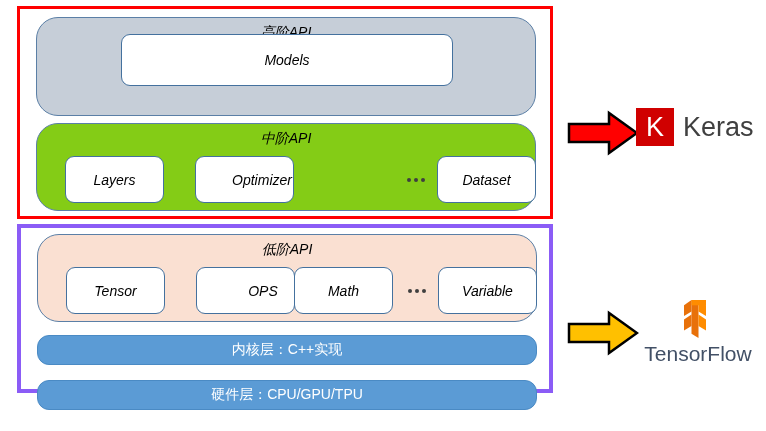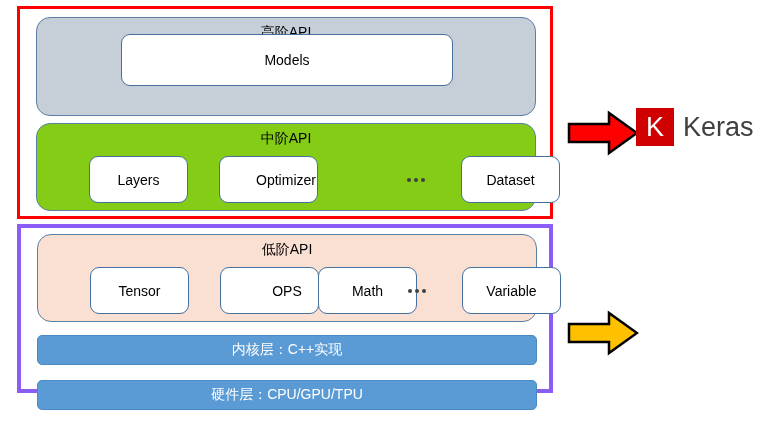"高阶API" .band { border-radius: 14px -> 22px; font-style: none -> italic }
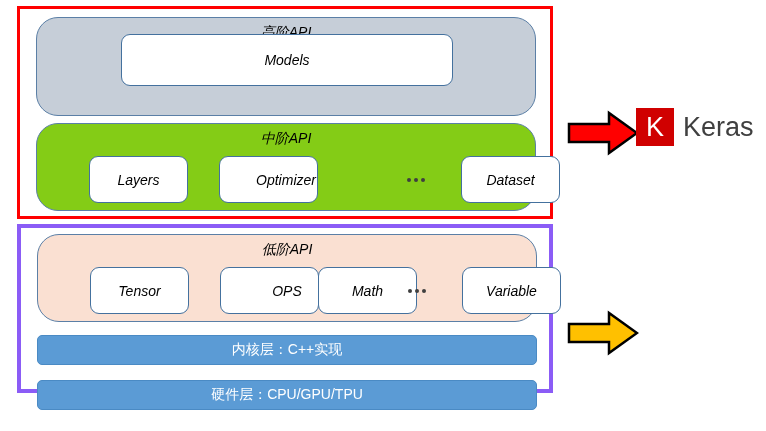"Layers" .row-cell { margin-left: 24px -> none }
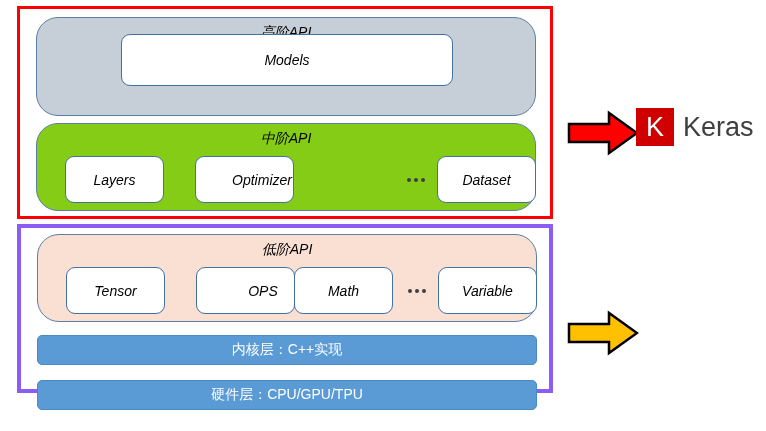"内核层：C++实现" .bluebar { border-radius: 5px -> 12px }
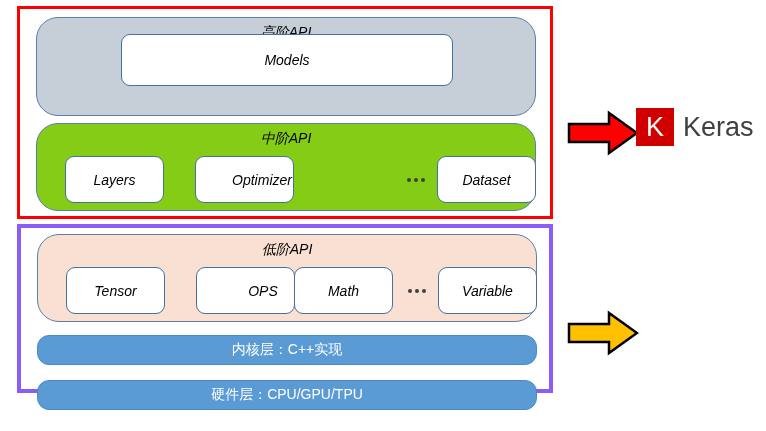"TensorFlow" div.tf-brand { html: none -> <div> <svg> <polygon></polygon> <polygon></polygon> <polygon></polygon> <polygon></polygon> <polygon></polygon> <polygon></polygon> </svg> <div>TensorFlow</div> </div> }
